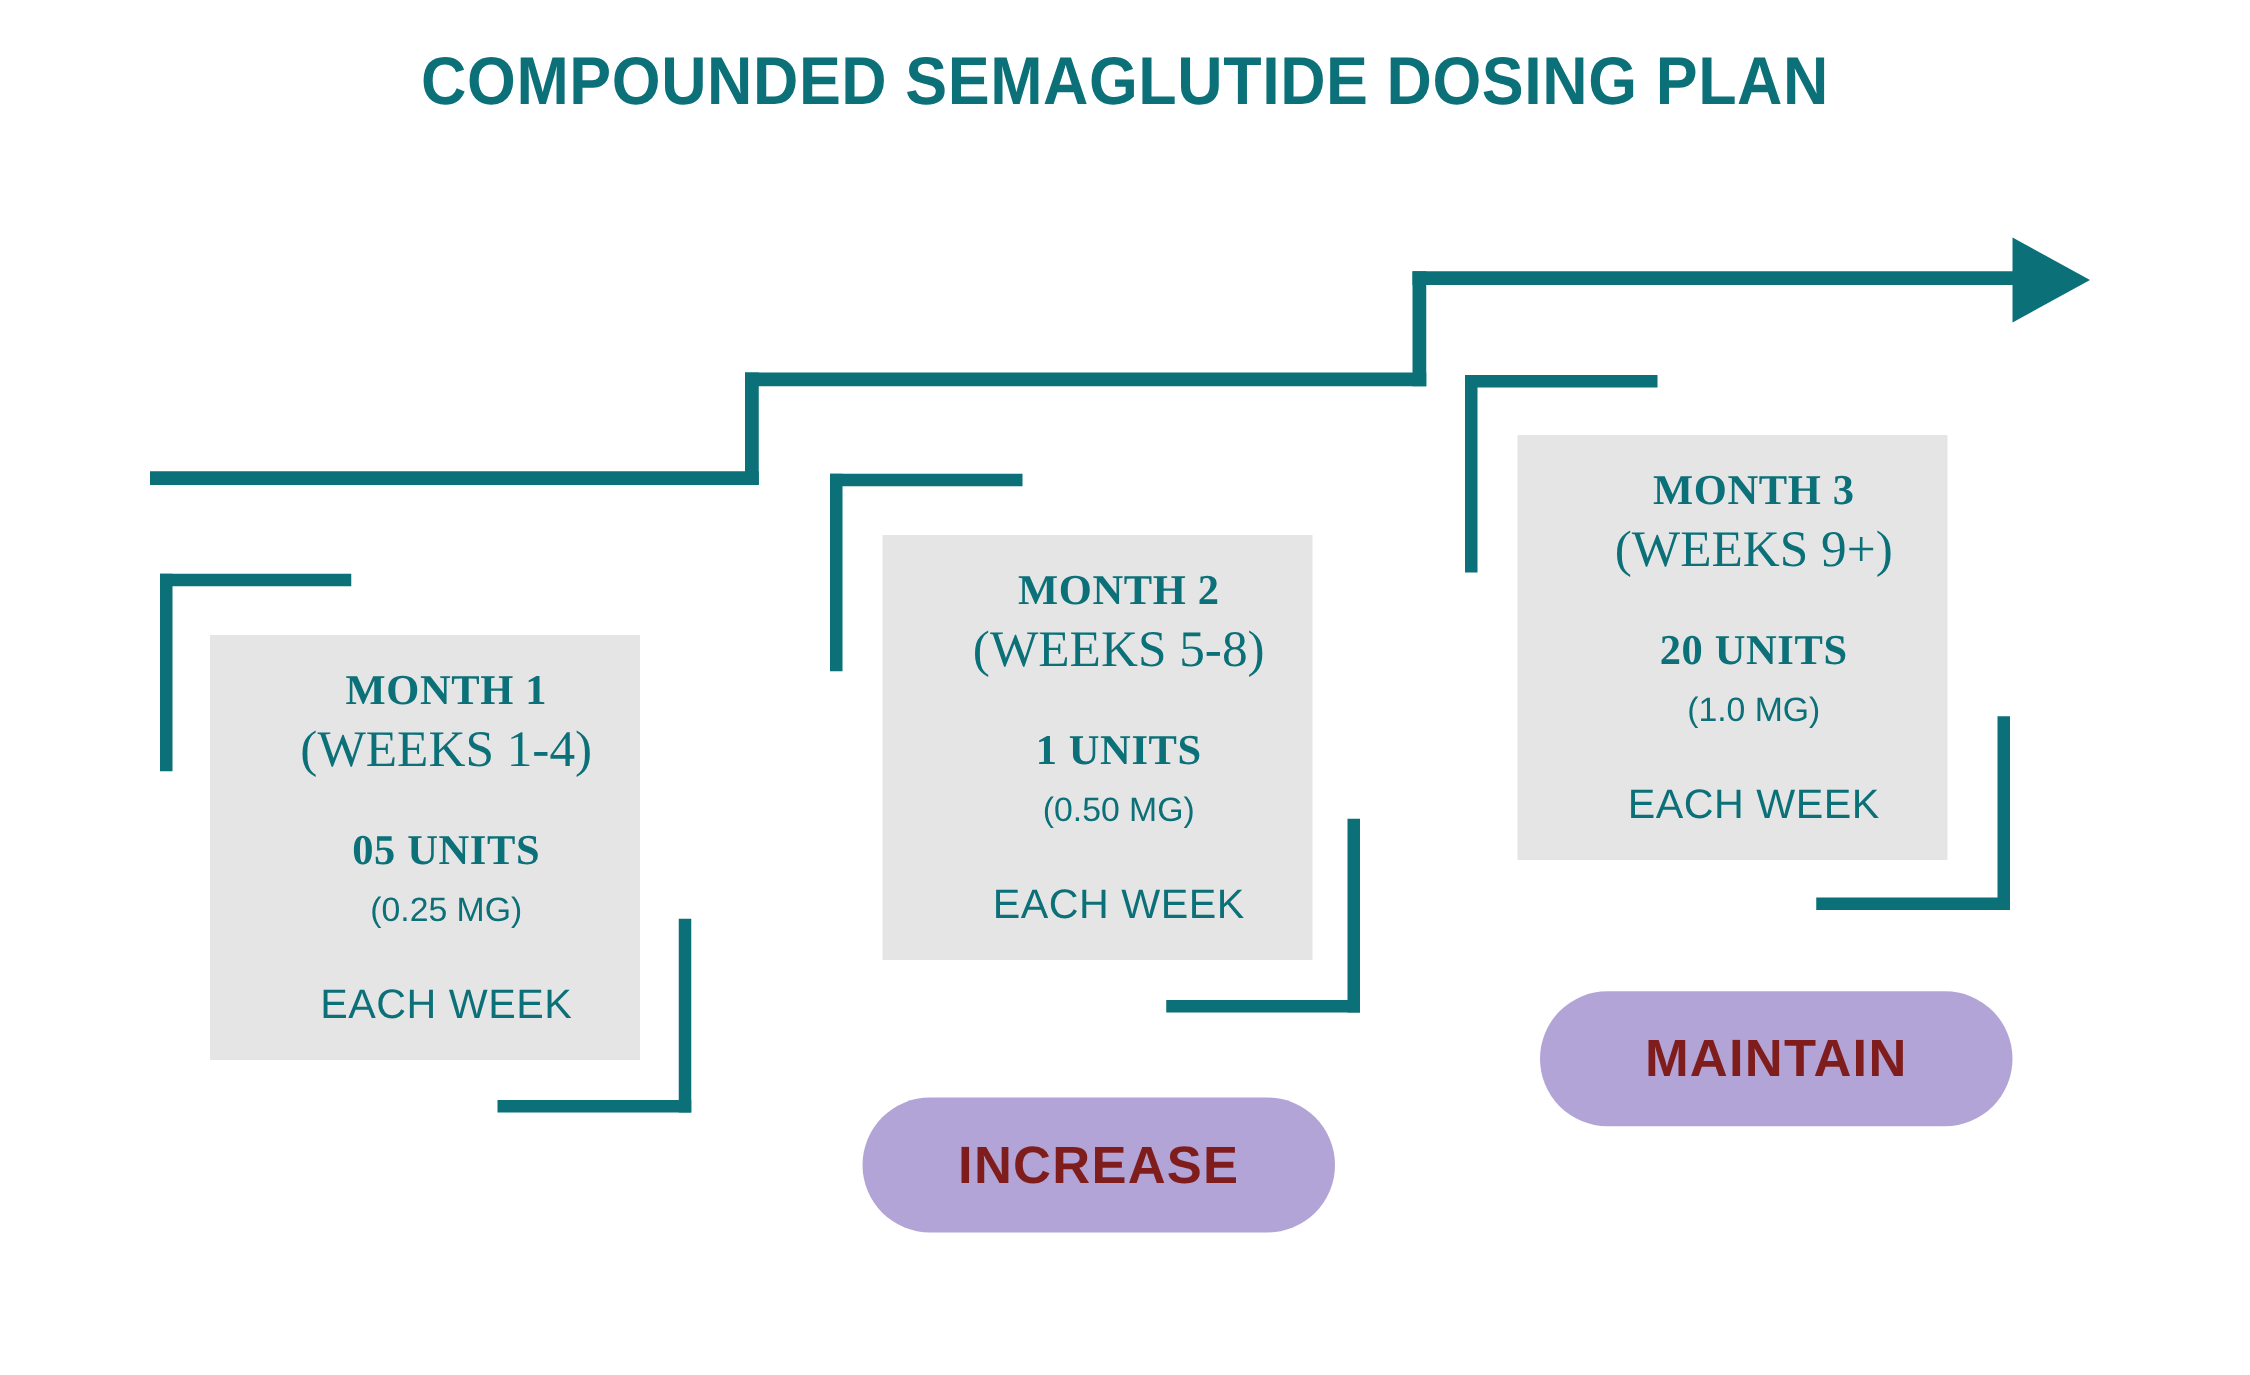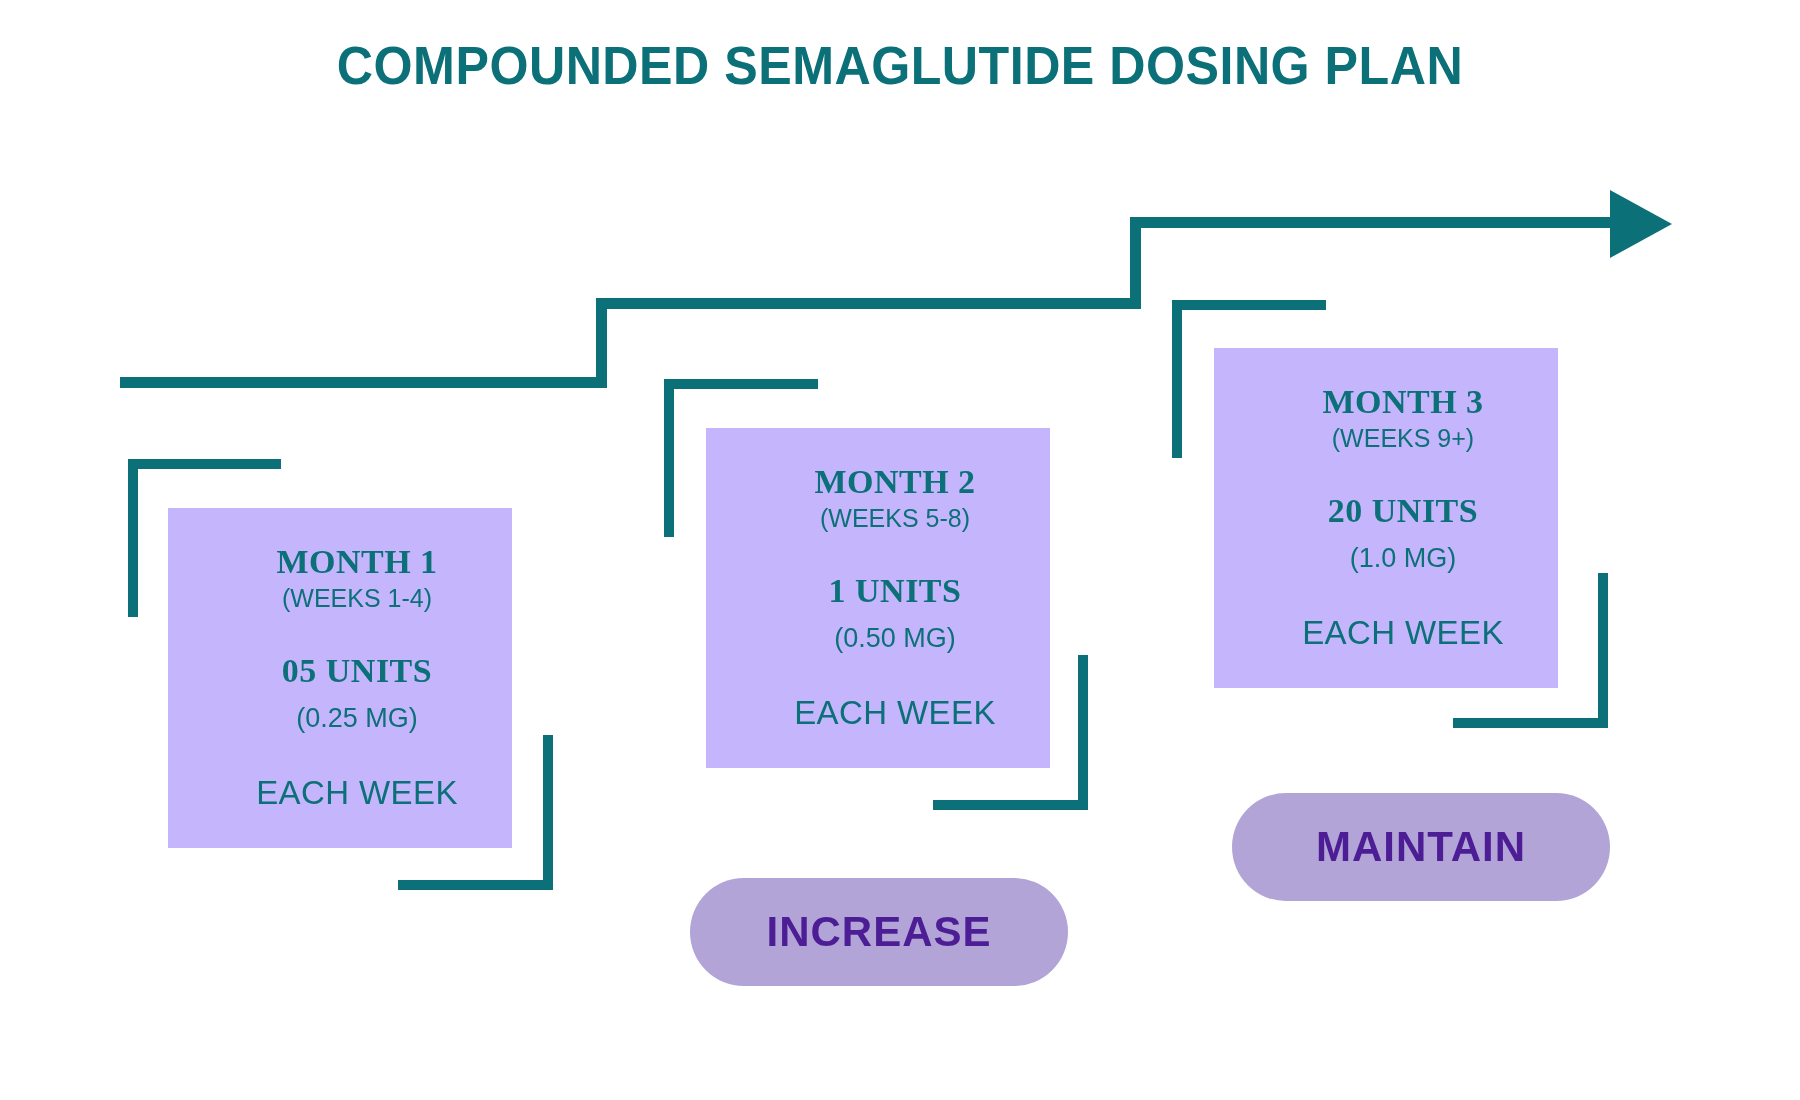"MONTH 3" .card { background: #c4b5fd -> #e5e5e5 }
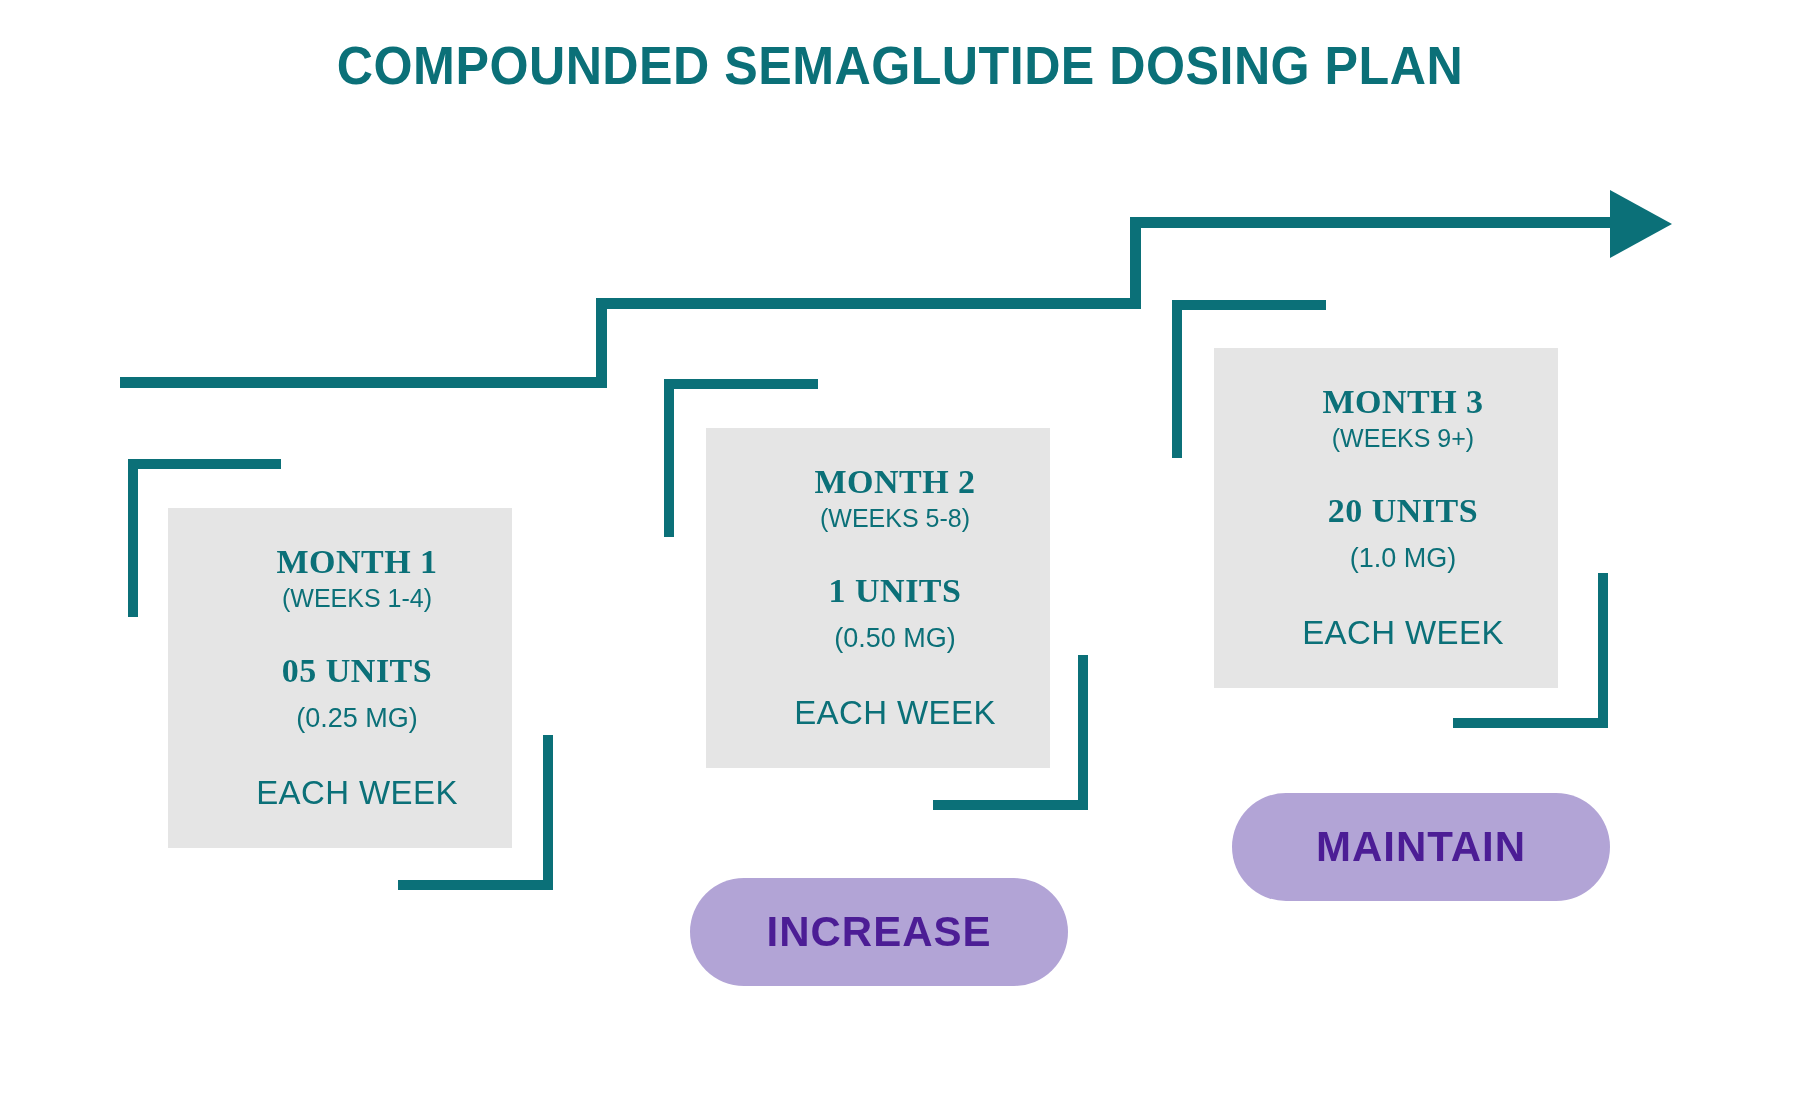"(WEEKS 9+)" .card .weeks { font-family: Liberation Sans, sans-serif -> Liberation Serif, serif; font-size: 25px -> 41px }
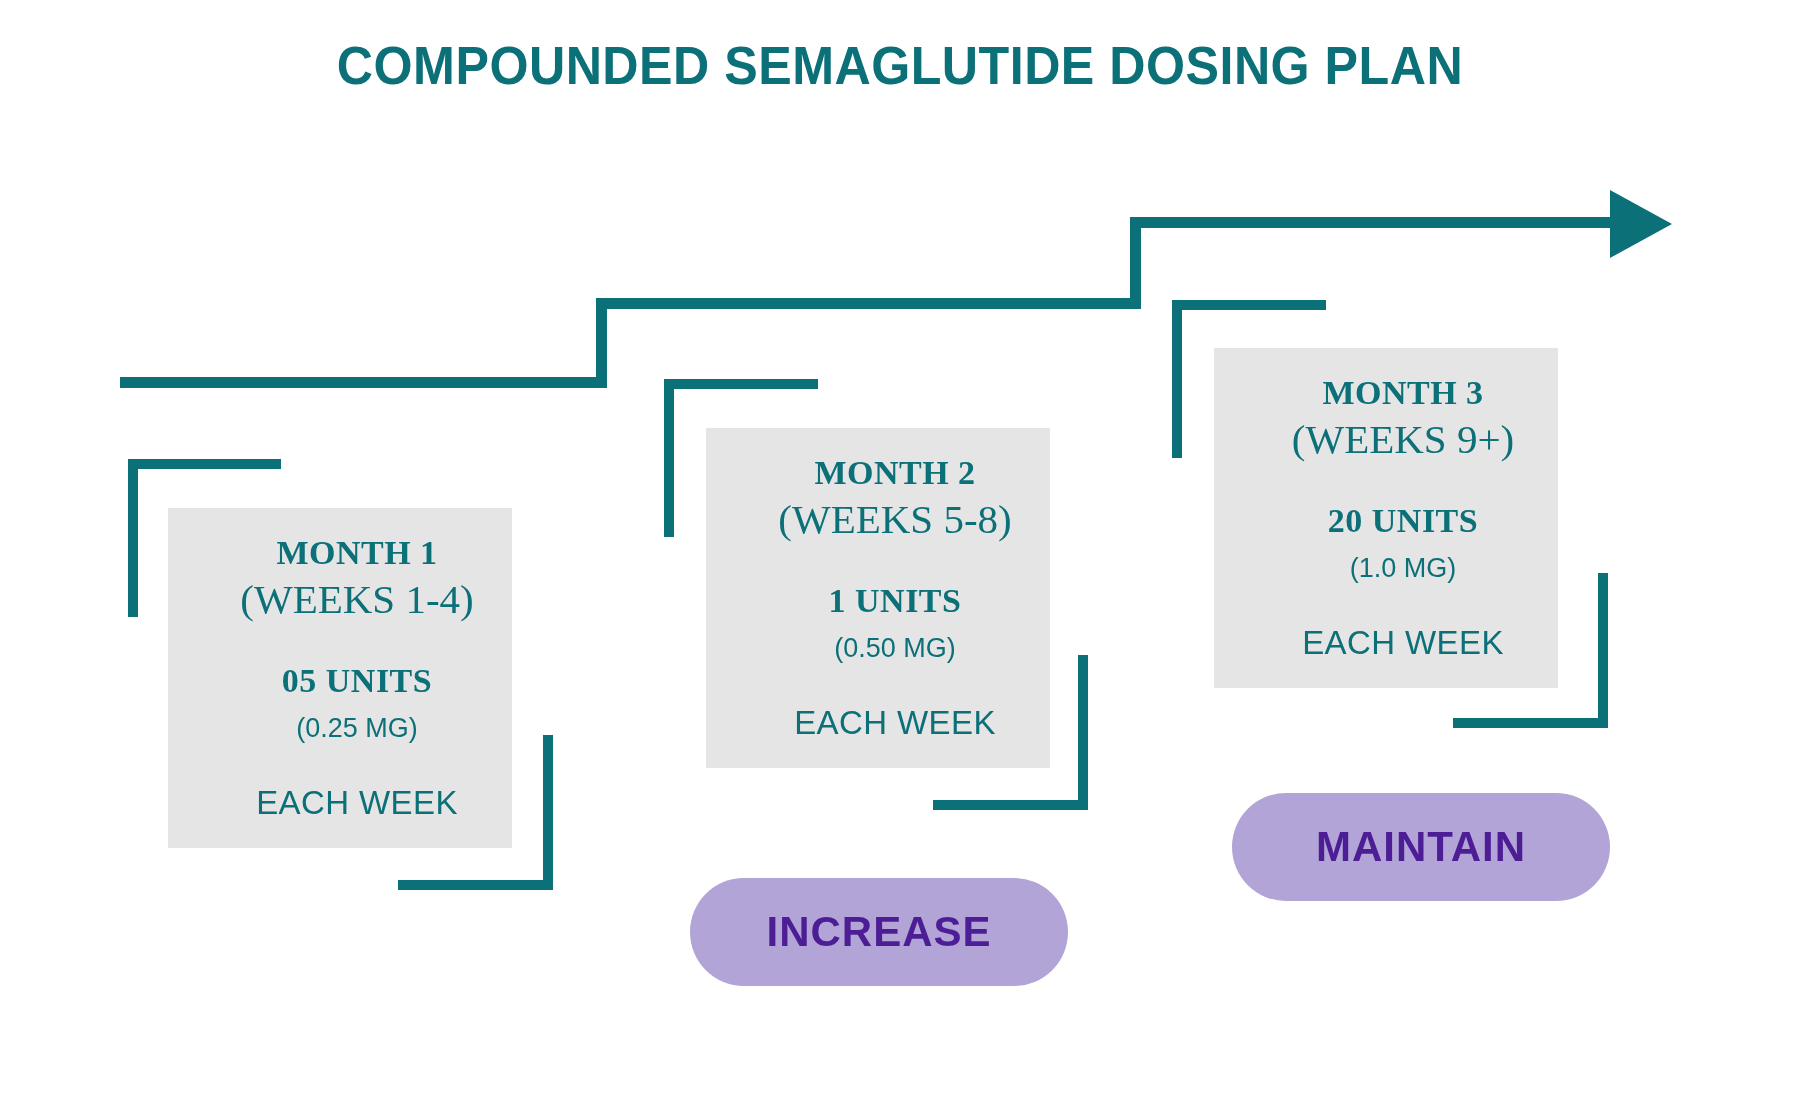"MAINTAIN" .pill { color: #4c1d95 -> #7f1d1d }
